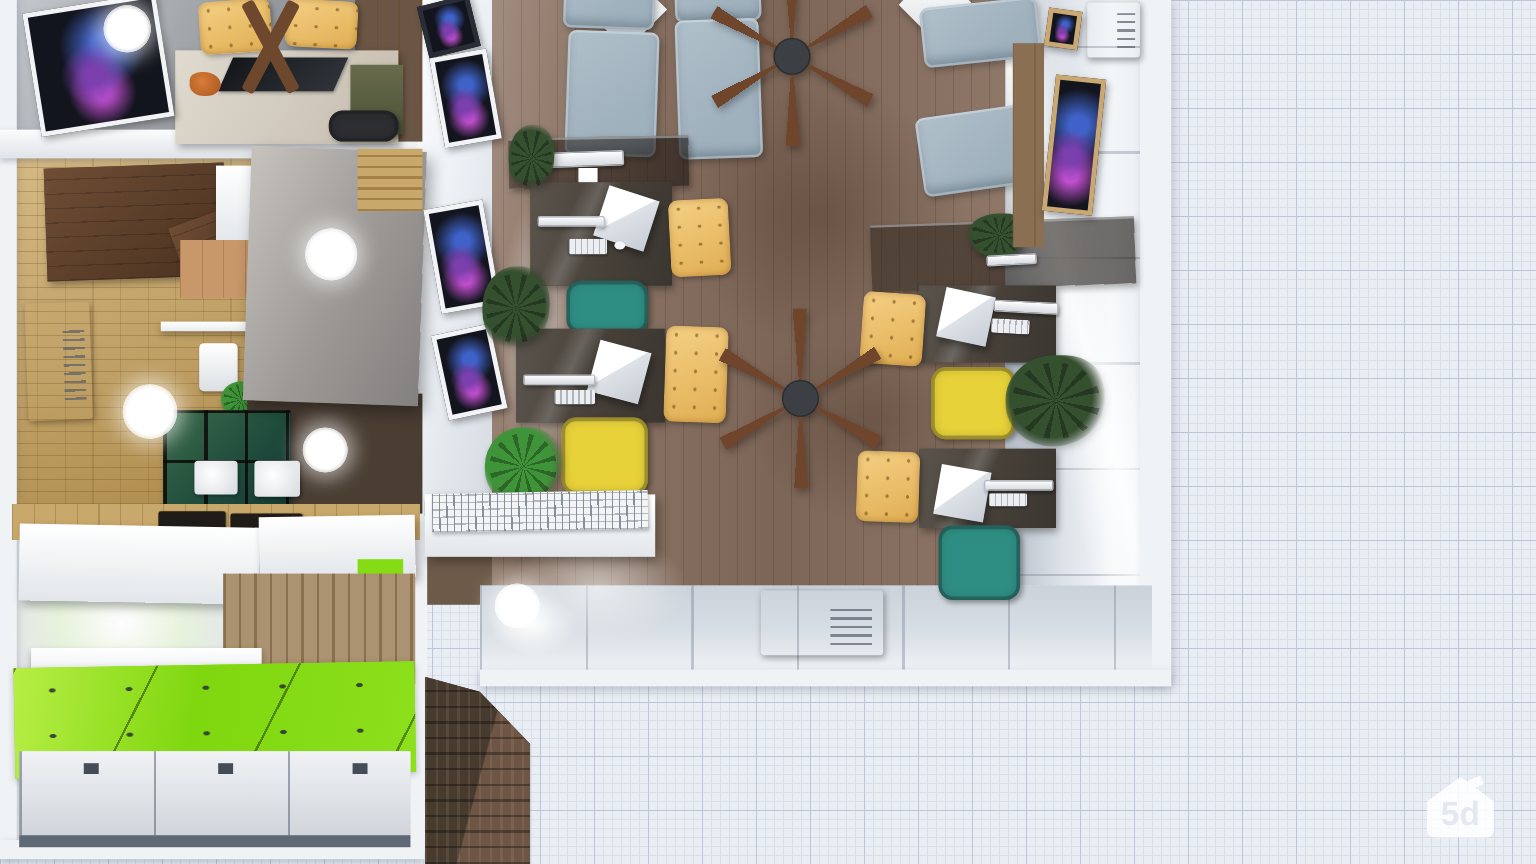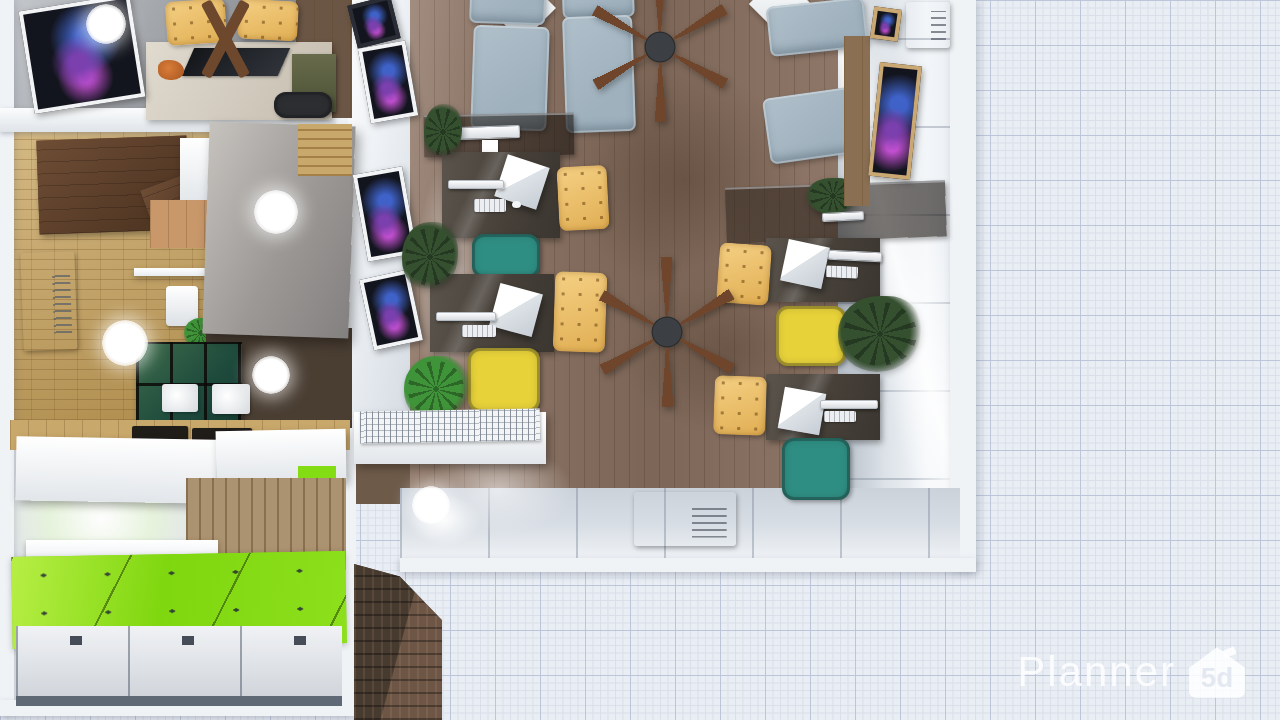"Planner" span.wm-text { html: <span>Planner</span> -> none }
